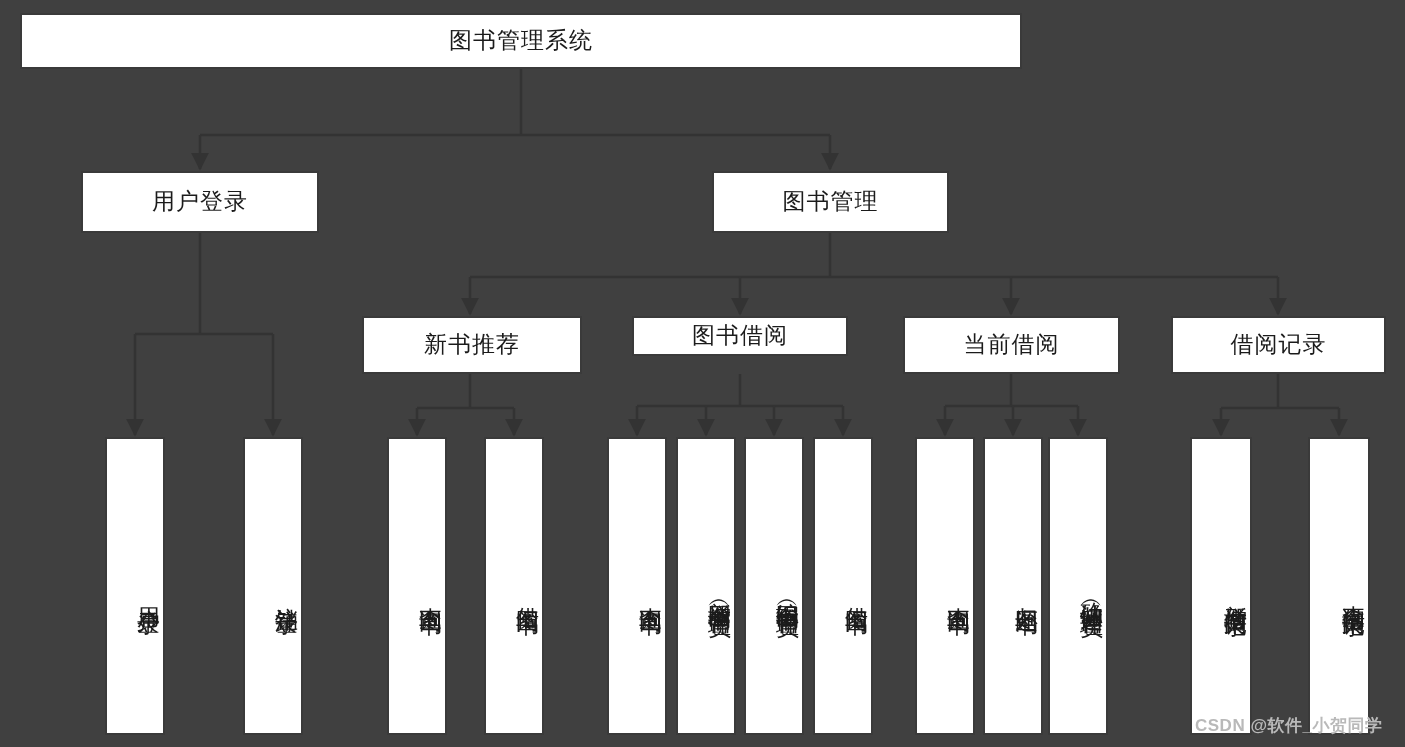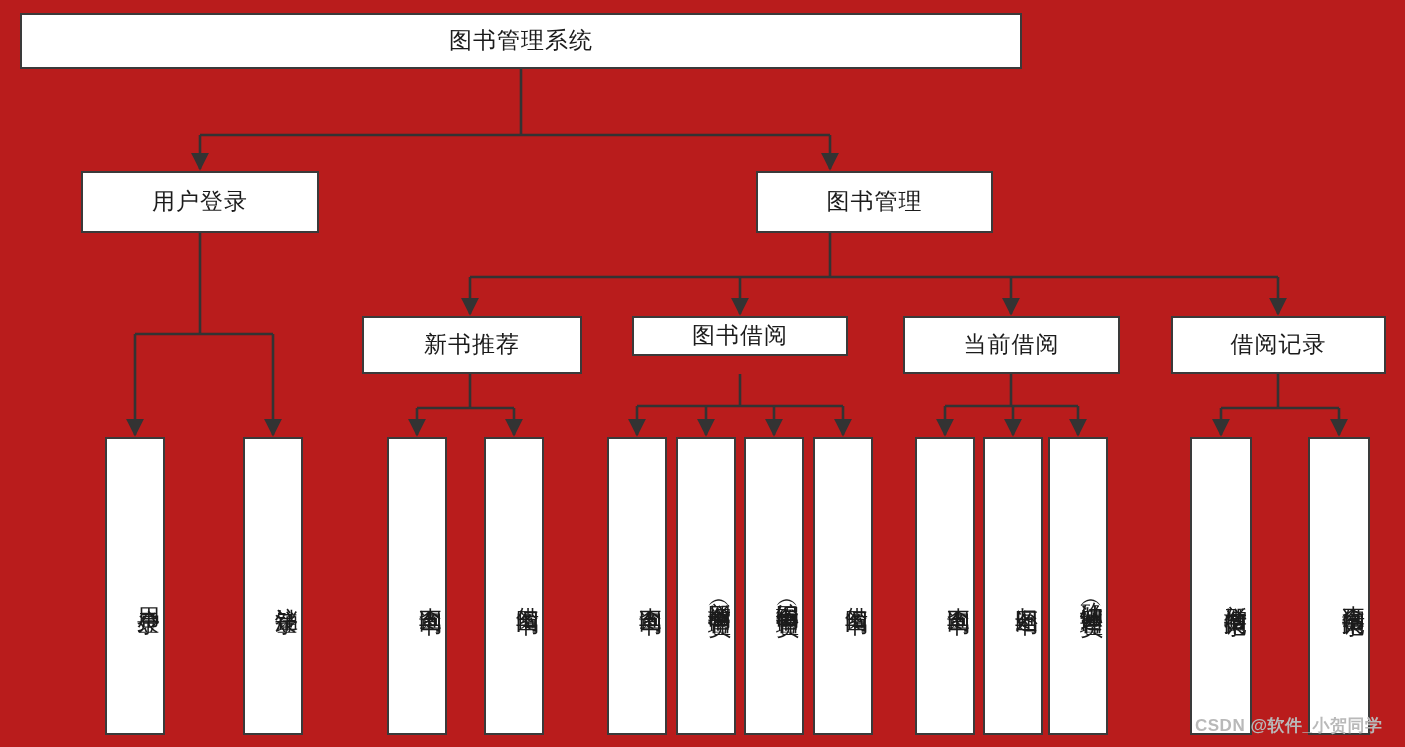"图书管理系统" #canvas { background: #b91c1c -> #404040 }
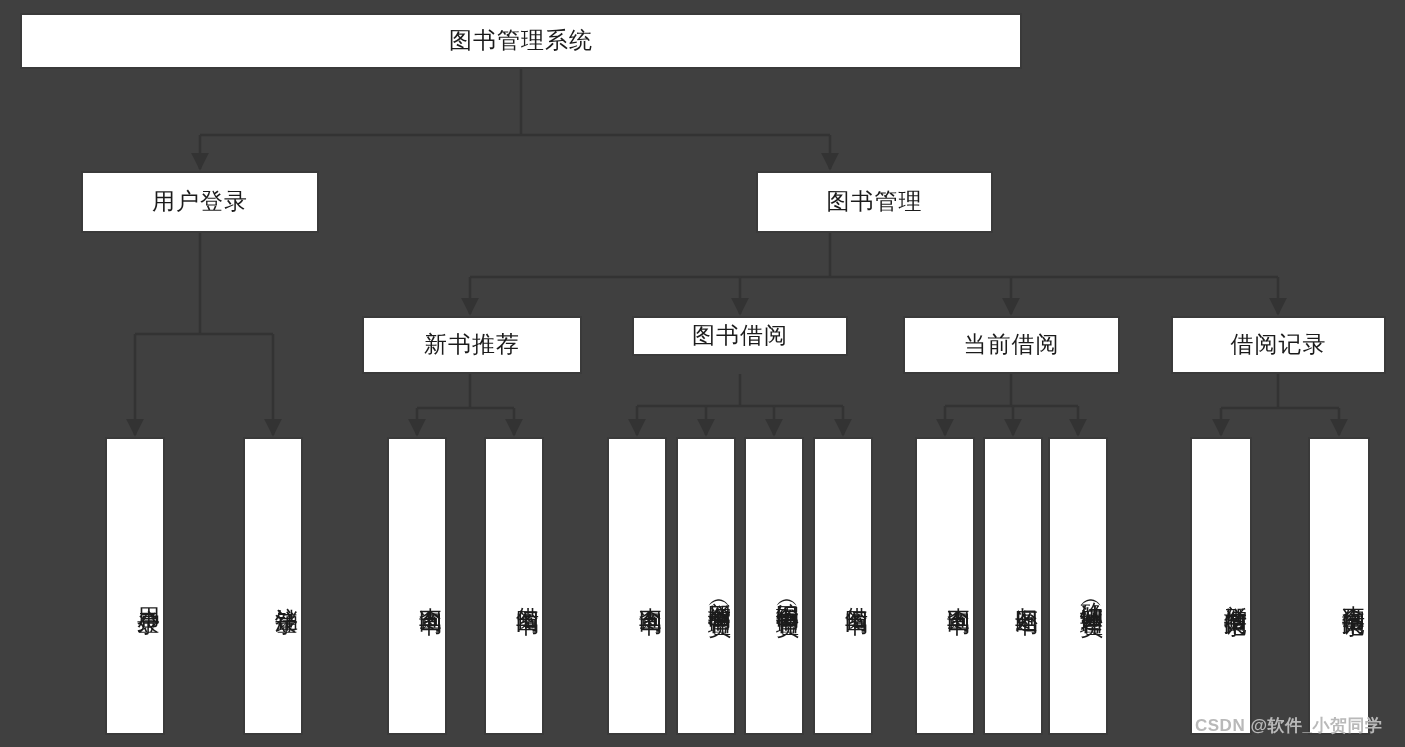"图书管理" div.node { margin-left: 44px -> none }
